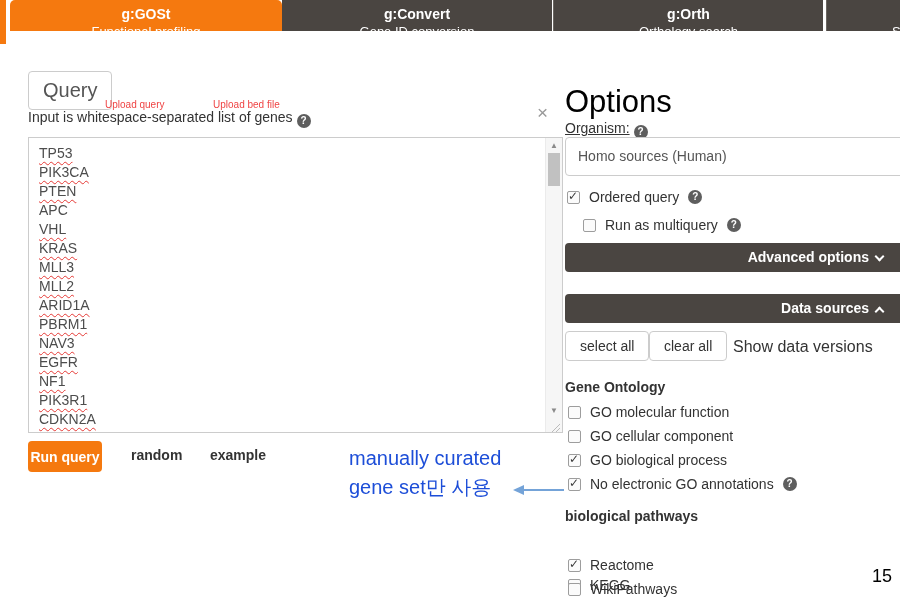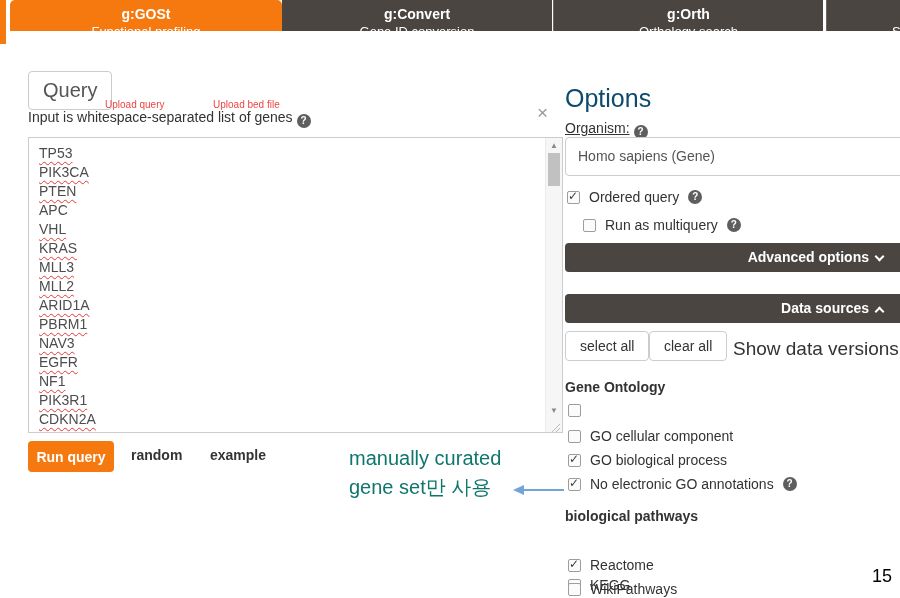"Options" .opt-title { color: #0c4a6e -> #000000; font-size: 25px -> 31px }
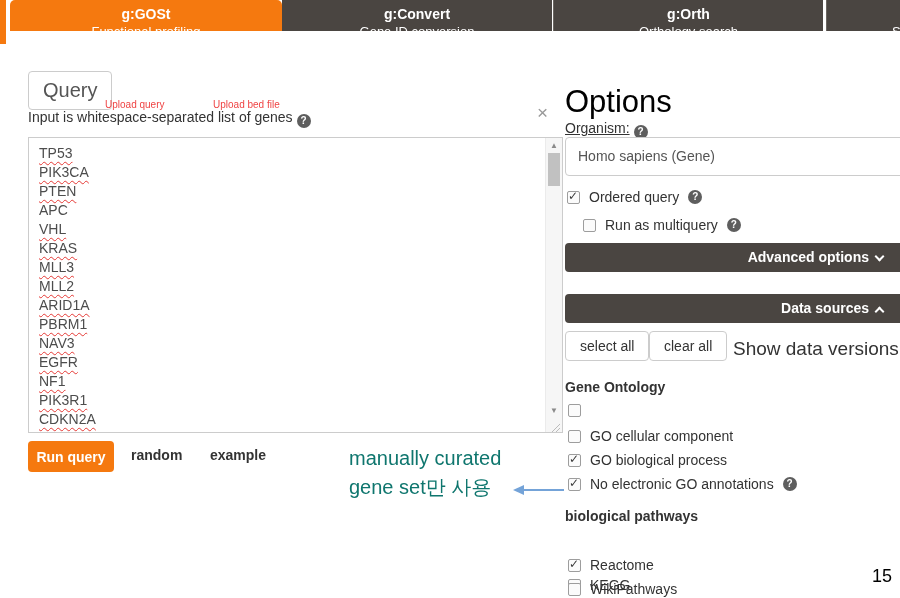"Homo sapiens (Gene)" span { text: sapiens (Gene -> sources (Human }
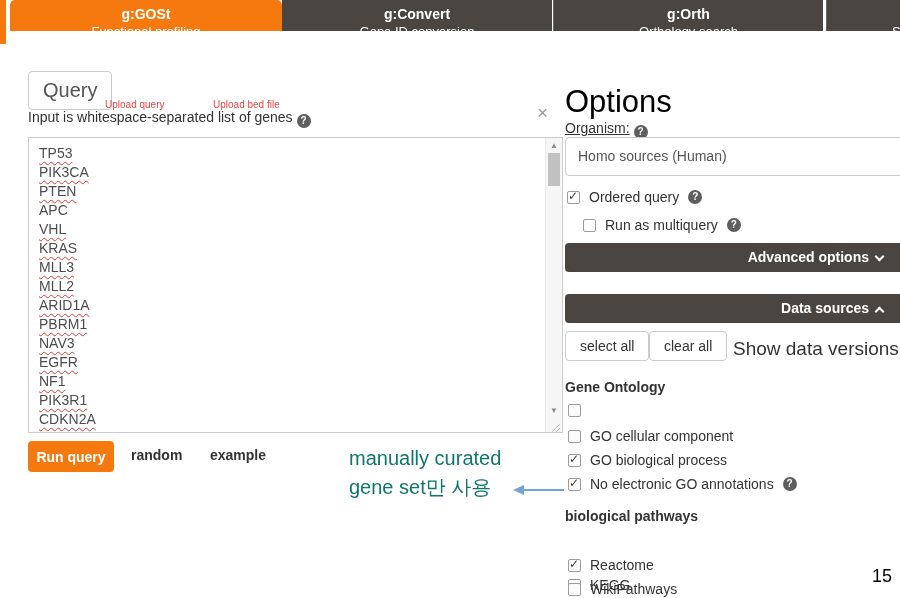"Show data versions" .show-versions { font-size: 19px -> 16px }
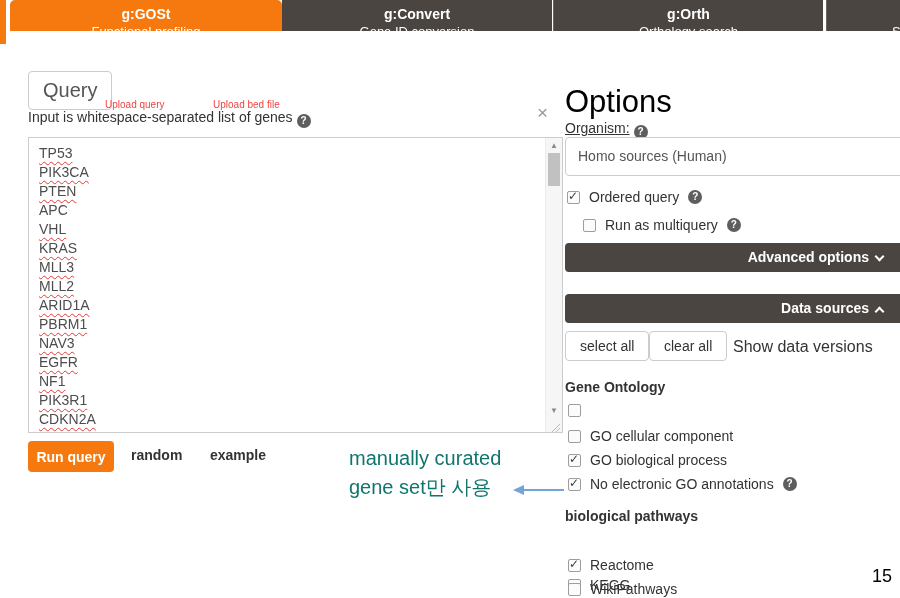"GO molecular function" span { html: none -> <span>GO molecular function</span> }
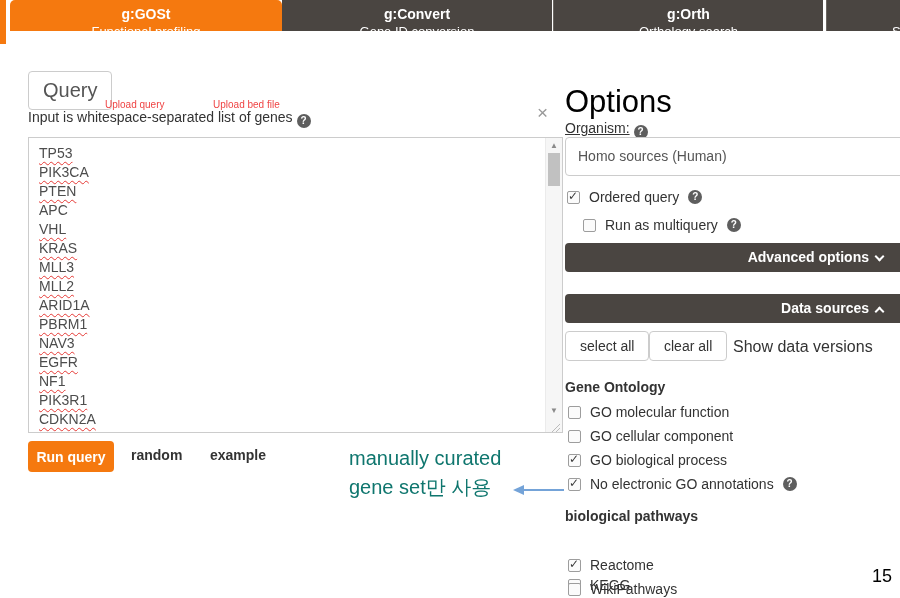"Run query" .run-btn { width: 86px -> 74px }
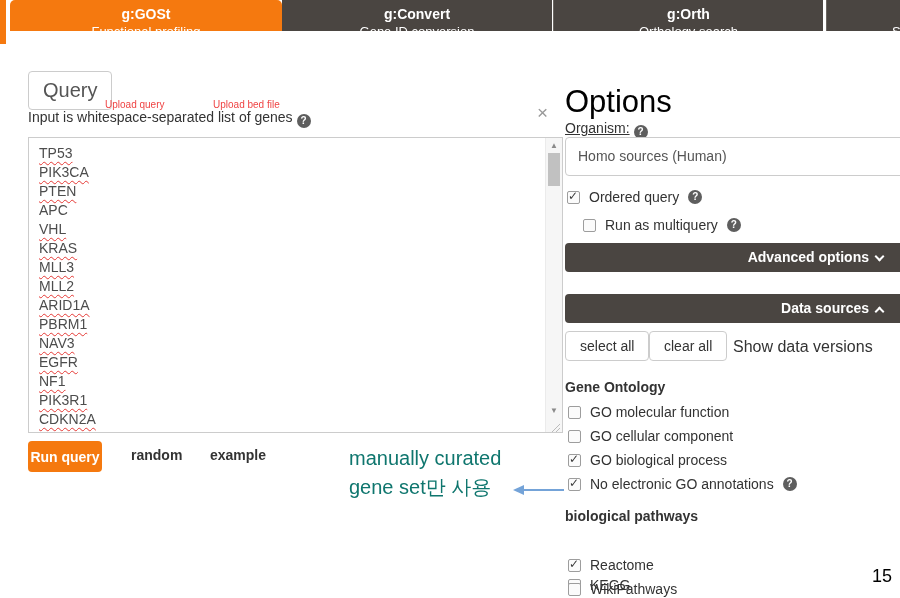"manually curated" .annot { color: #0f766e -> #1d4ed8 }
